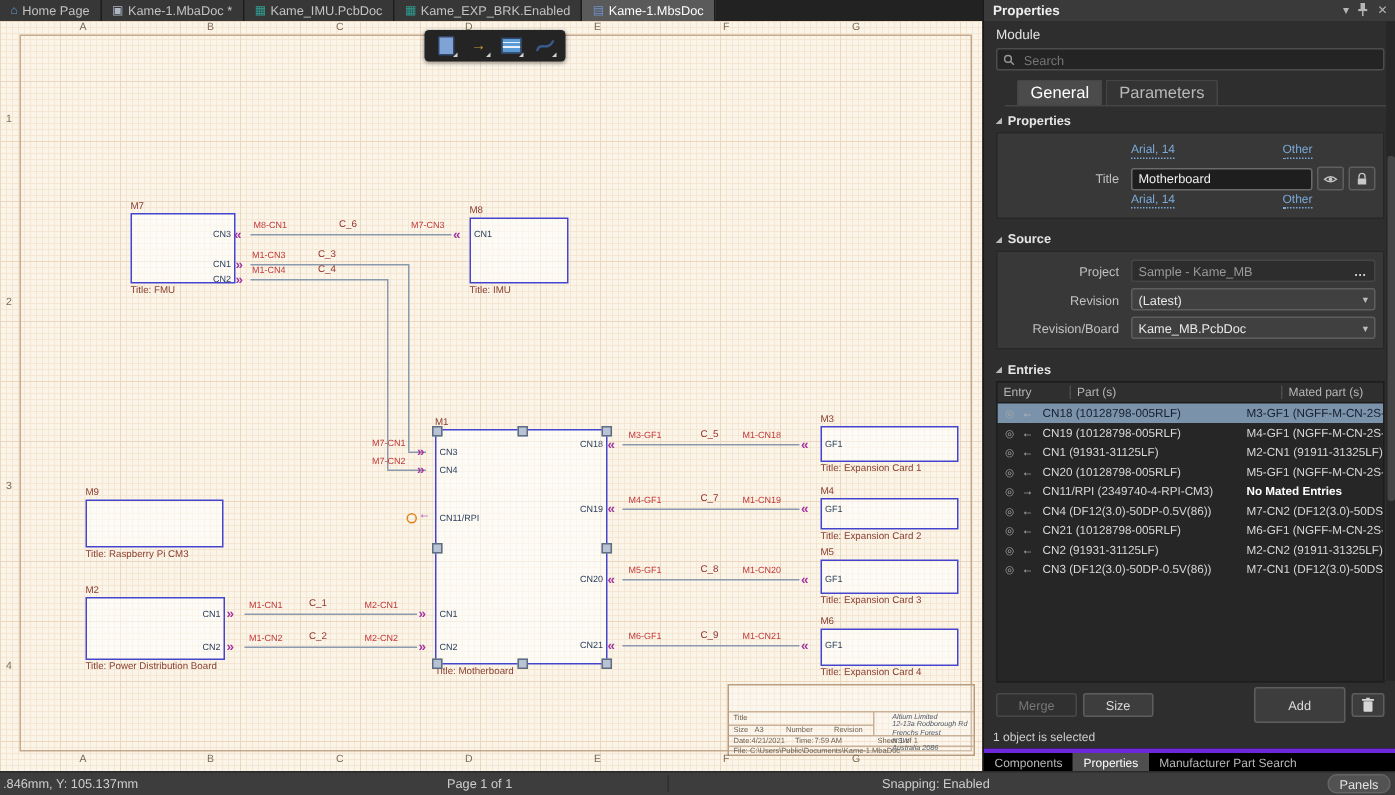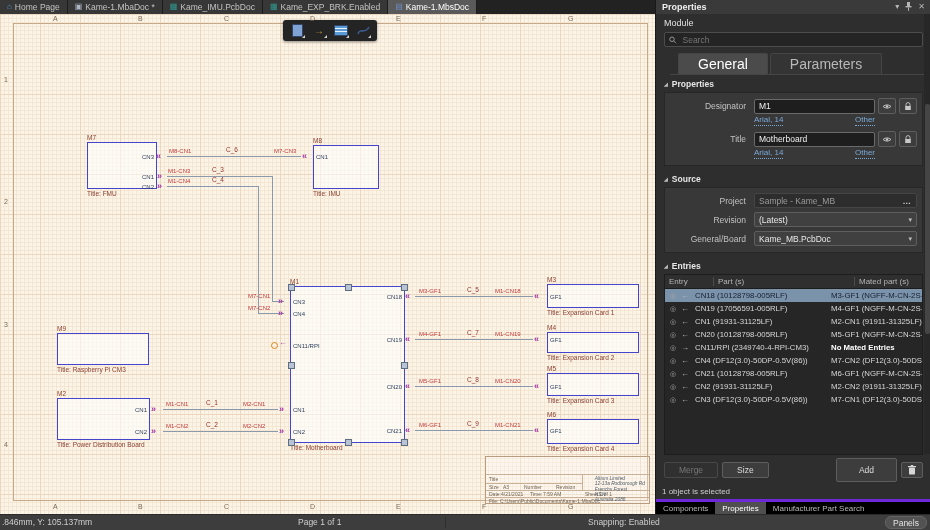"General" .p-tab { font-size: 14px -> 11px; padding: 2px 19px -> 2px 8px }
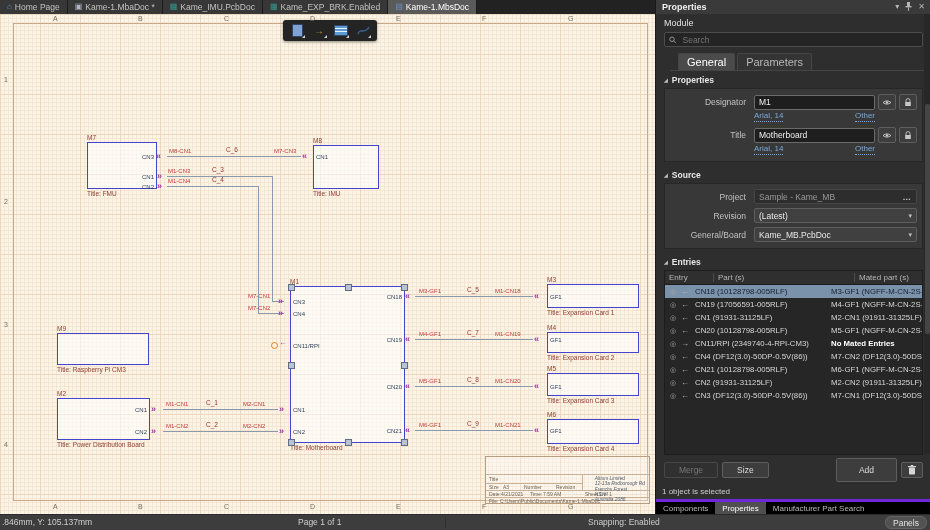"Designator" div.f-row { html: <div> <span>Designator</span> <input> <span> <svg> <path></path> <circle></circle> </svg> </span> <span> <svg> <path></path> <rect></rect> </svg> </span> </div> -> none }
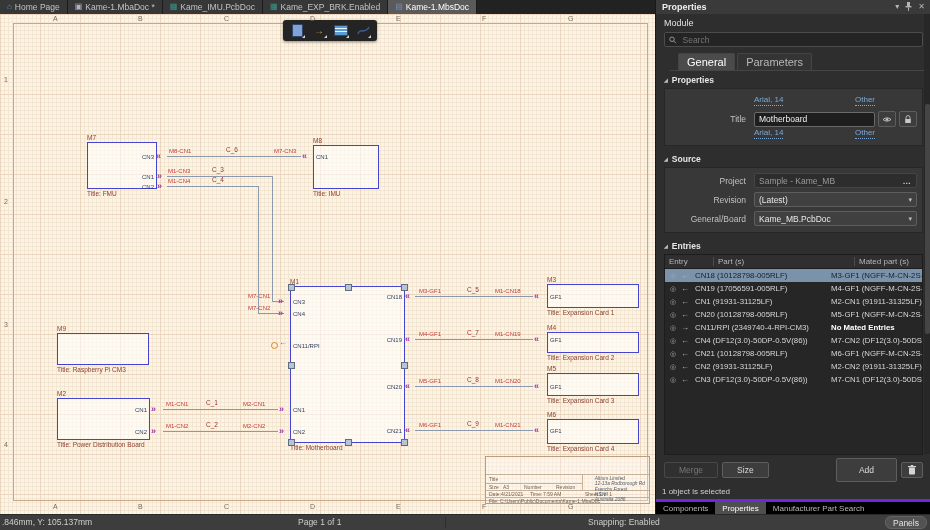"General/Board" span.f-label { text: General/Board -> Revision/Board }
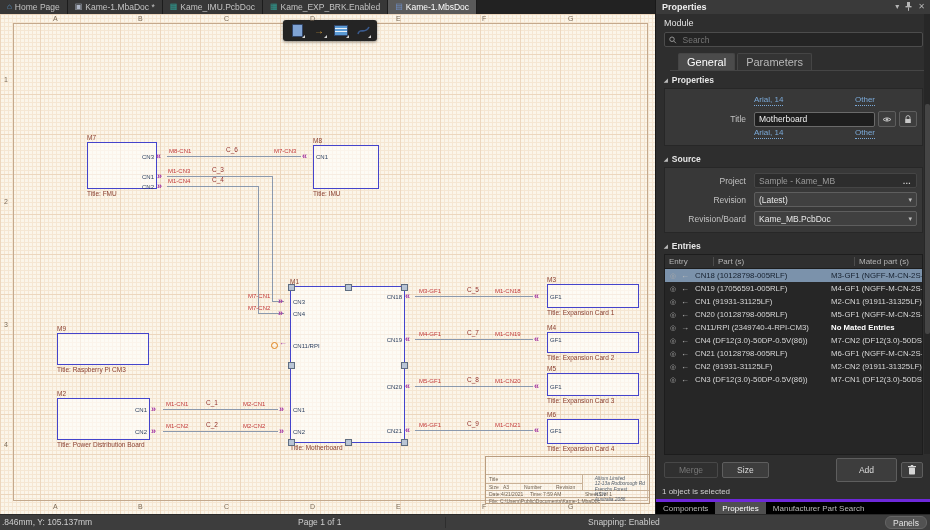"CN19 (17056591-005RLF)" span.e-part { text: 17056591-005RLF -> 10128798-005RLF }
